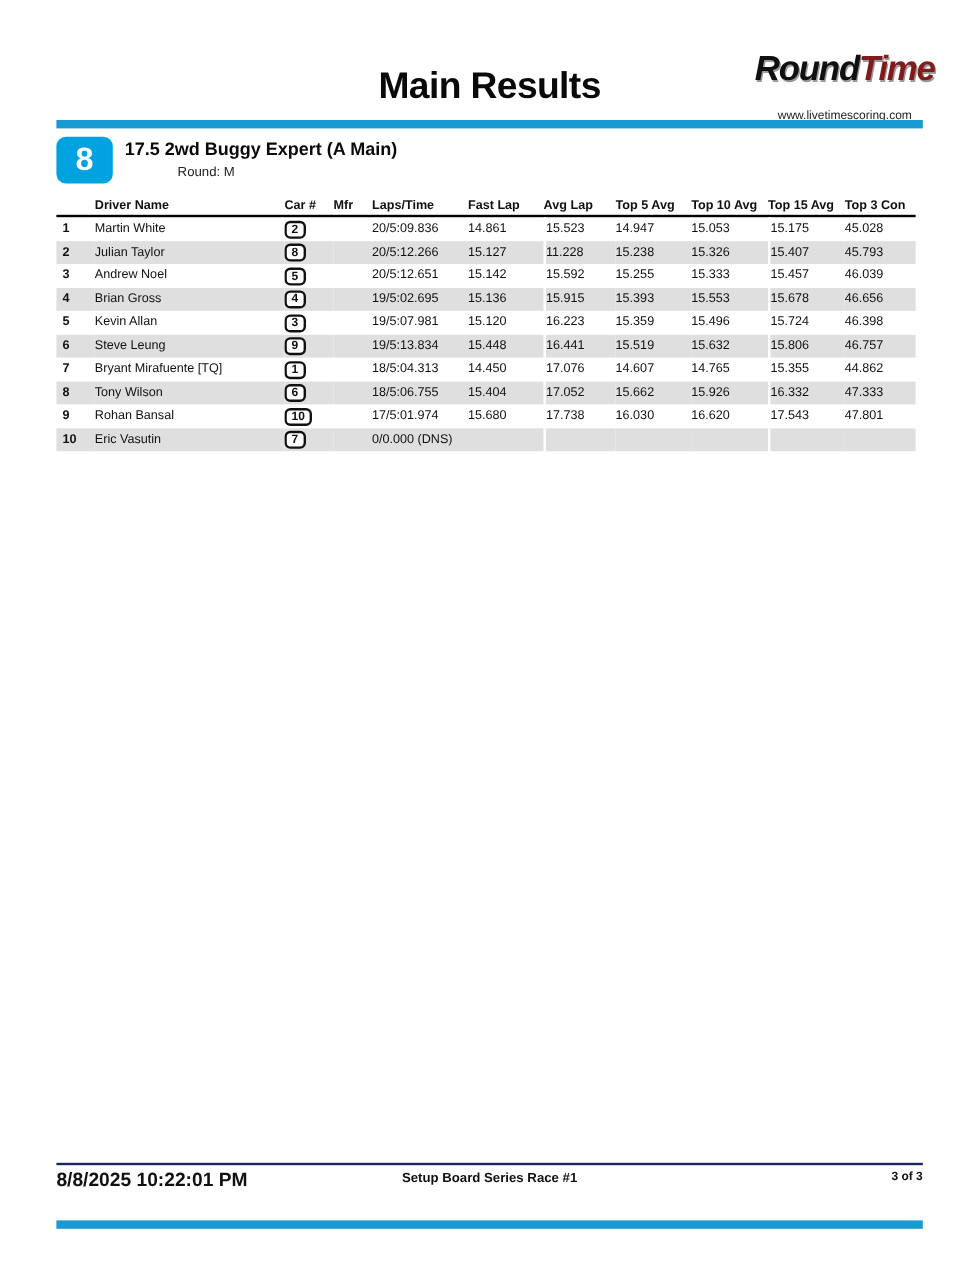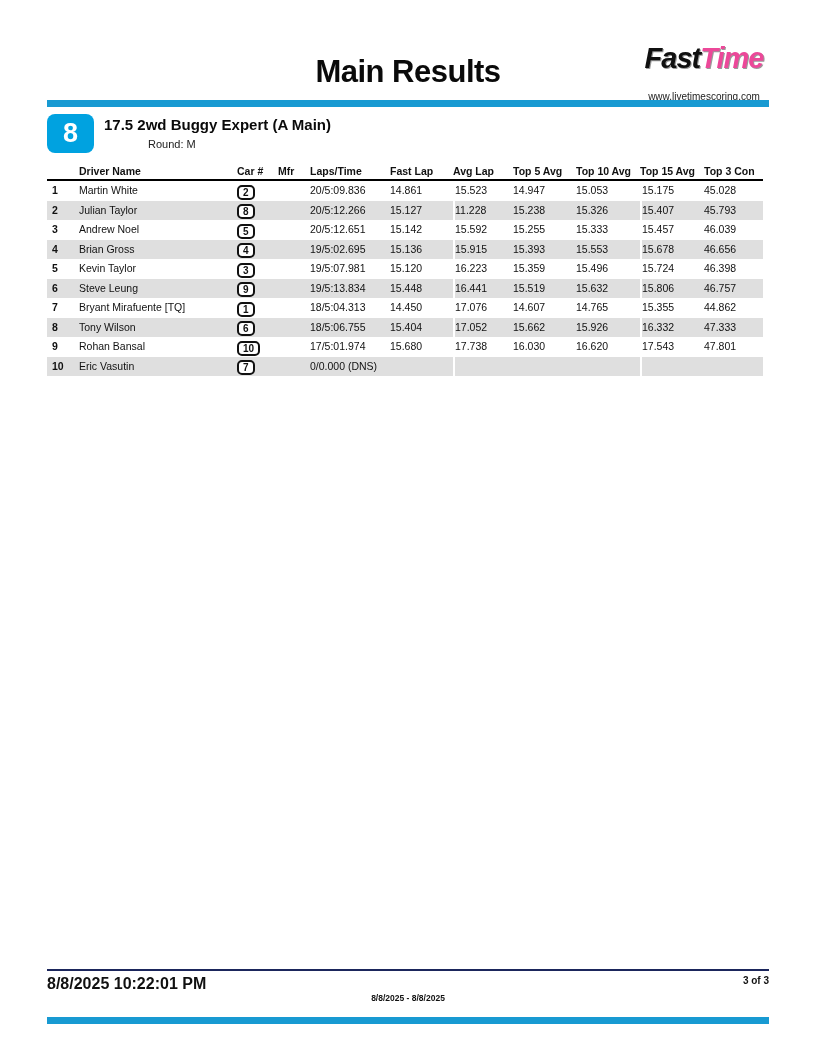"Fast" span.logo-live { text: Fast -> Round }
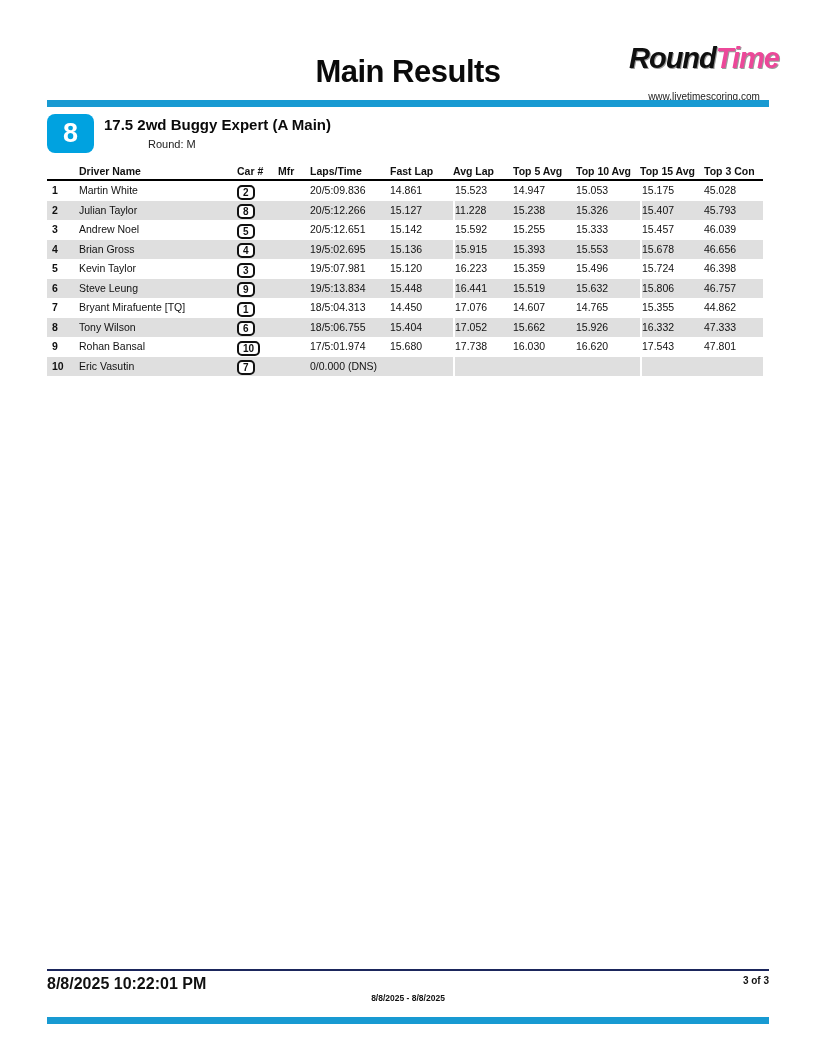"Time" span.logo-time { color: #ec4899 -> #7f1d1d }
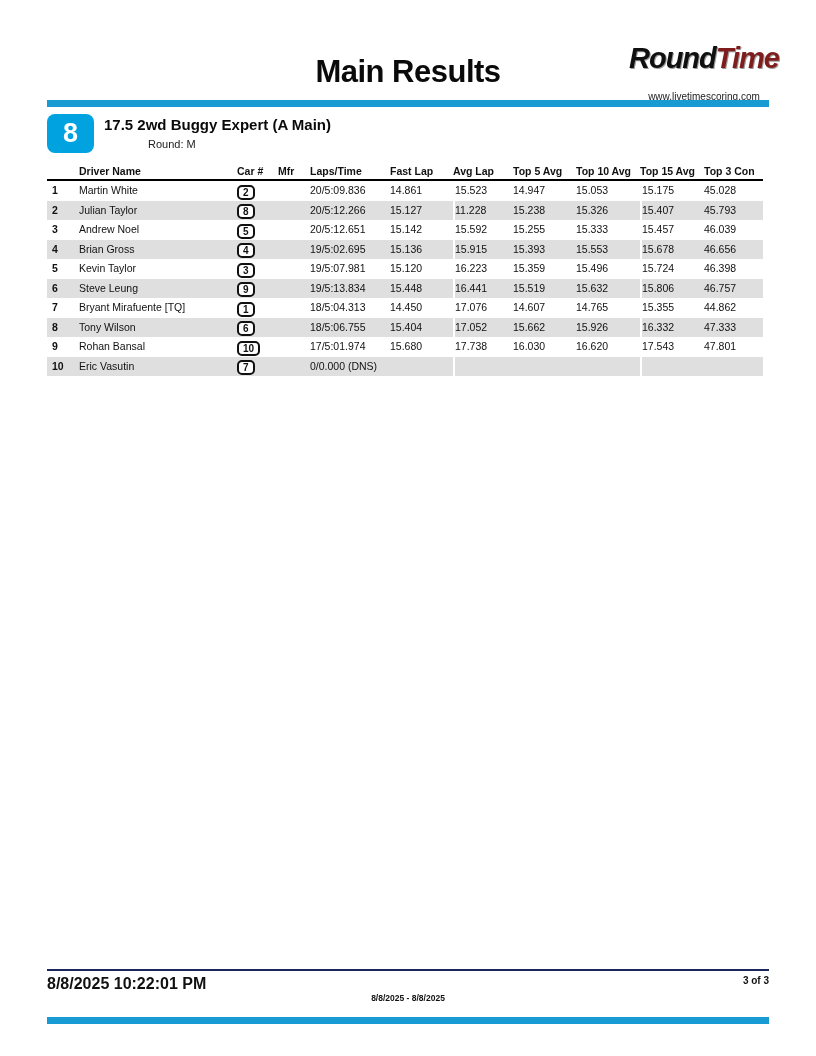"Kevin Taylor" div.cell { text: Taylor -> Allan }
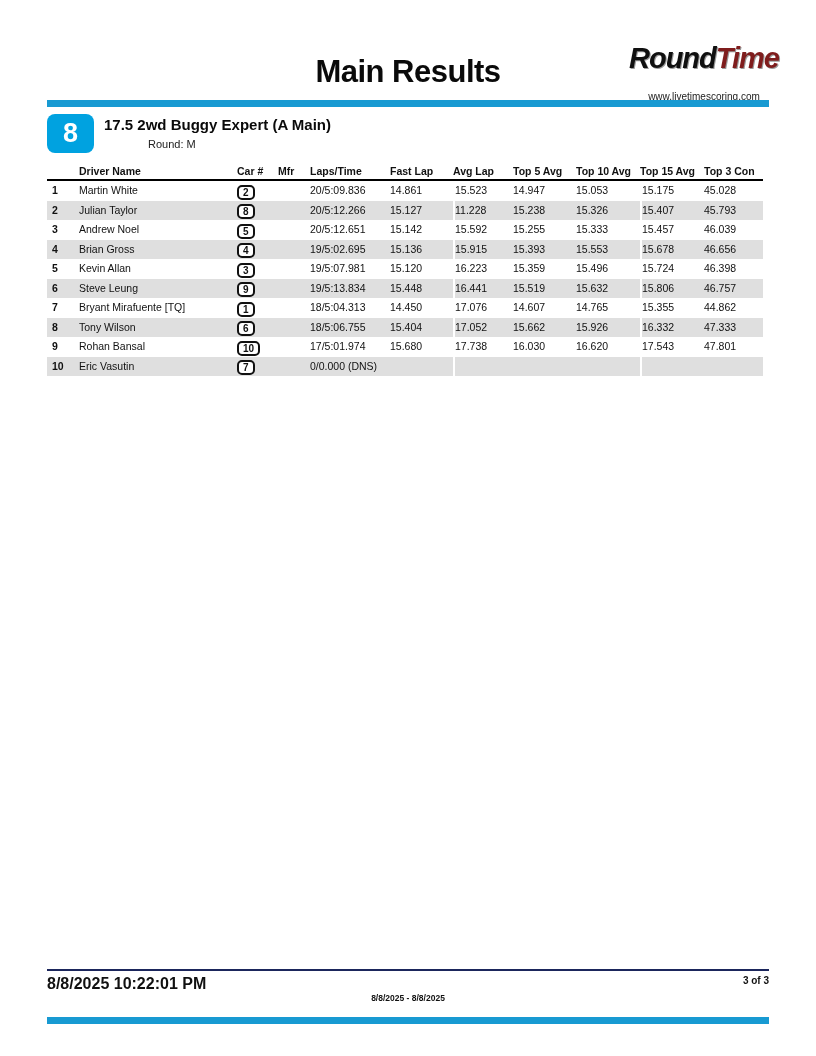"Setup Board Series Race #1" div.footer-series { html: none -> <div>Setup Board Series Race #1</div> }
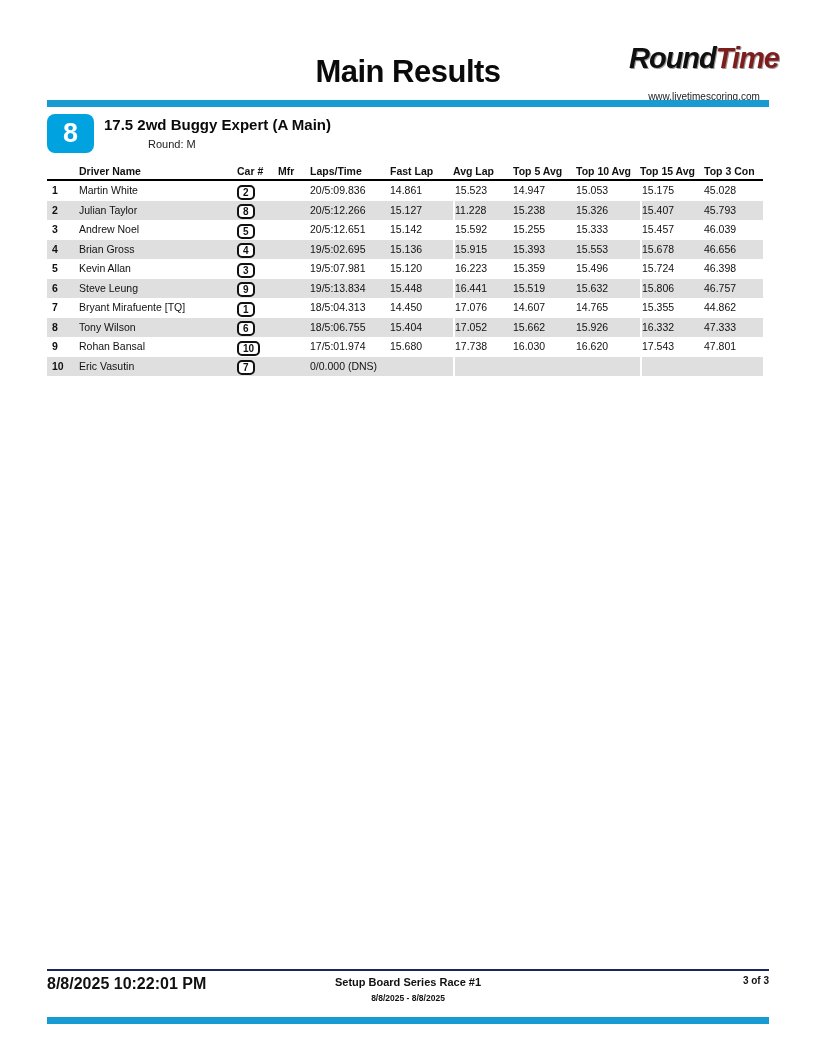"8/8/2025 - 8/8/2025" div.footer-range { html: <div>8/8/2025 - 8/8/2025</div> -> none }
